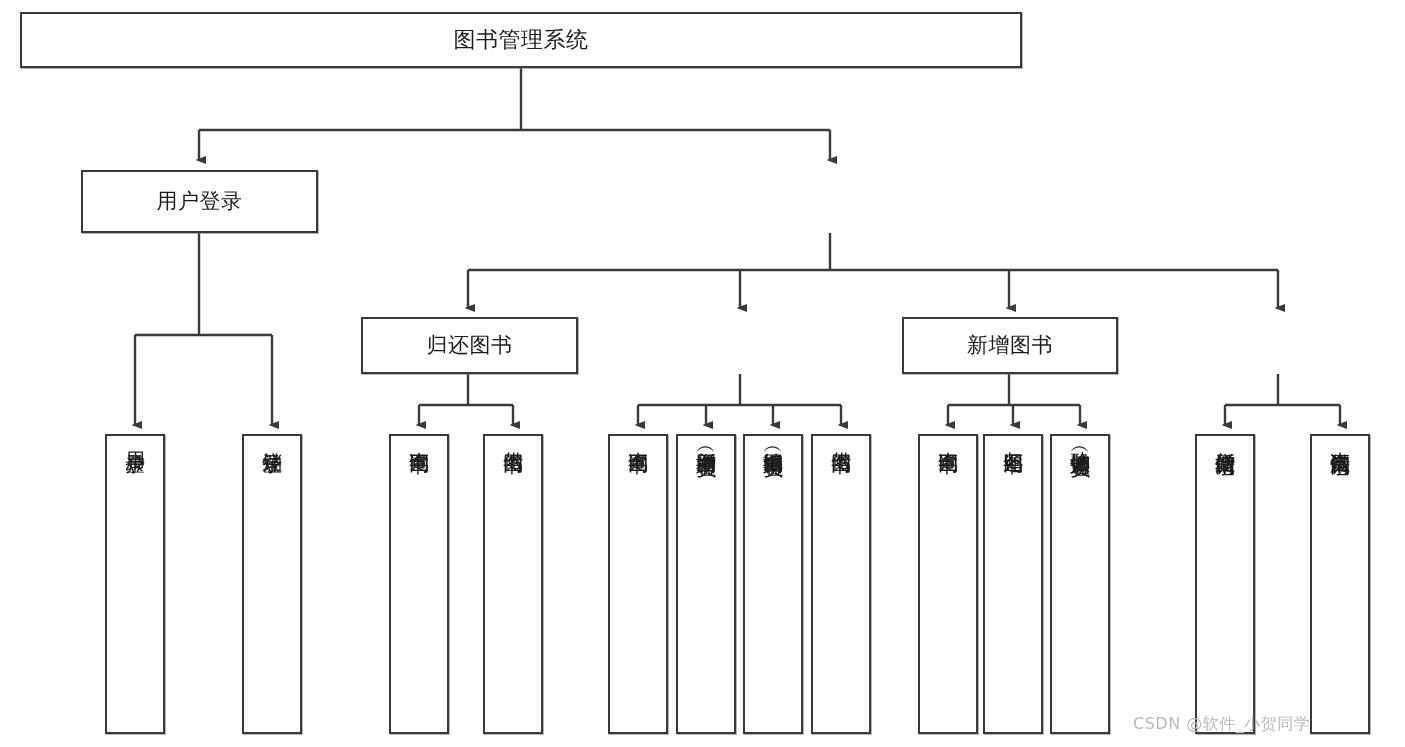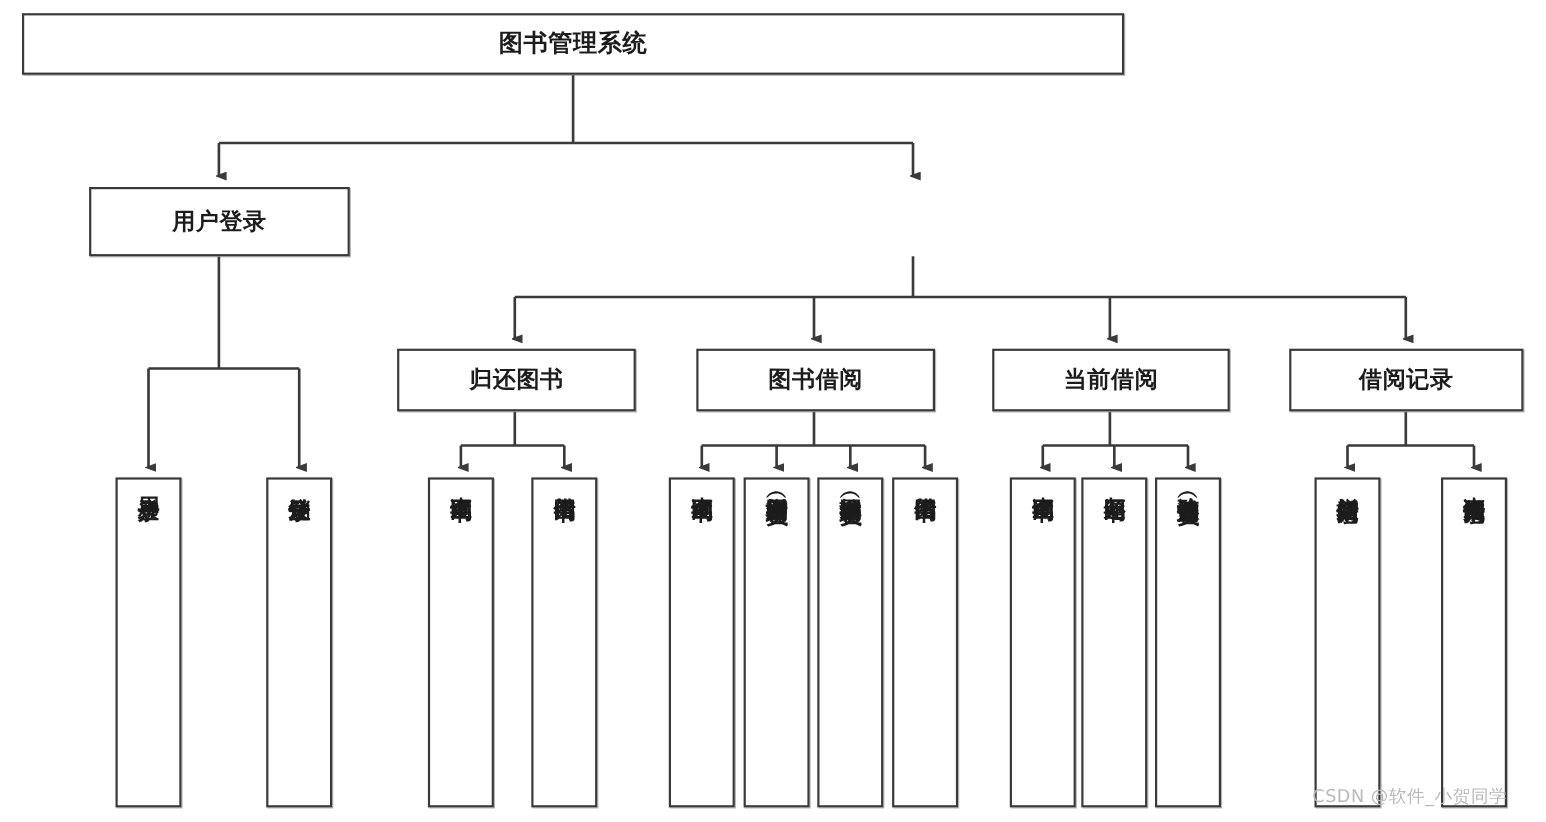"图书管理系统" .node-label { font-weight: bold -> none }
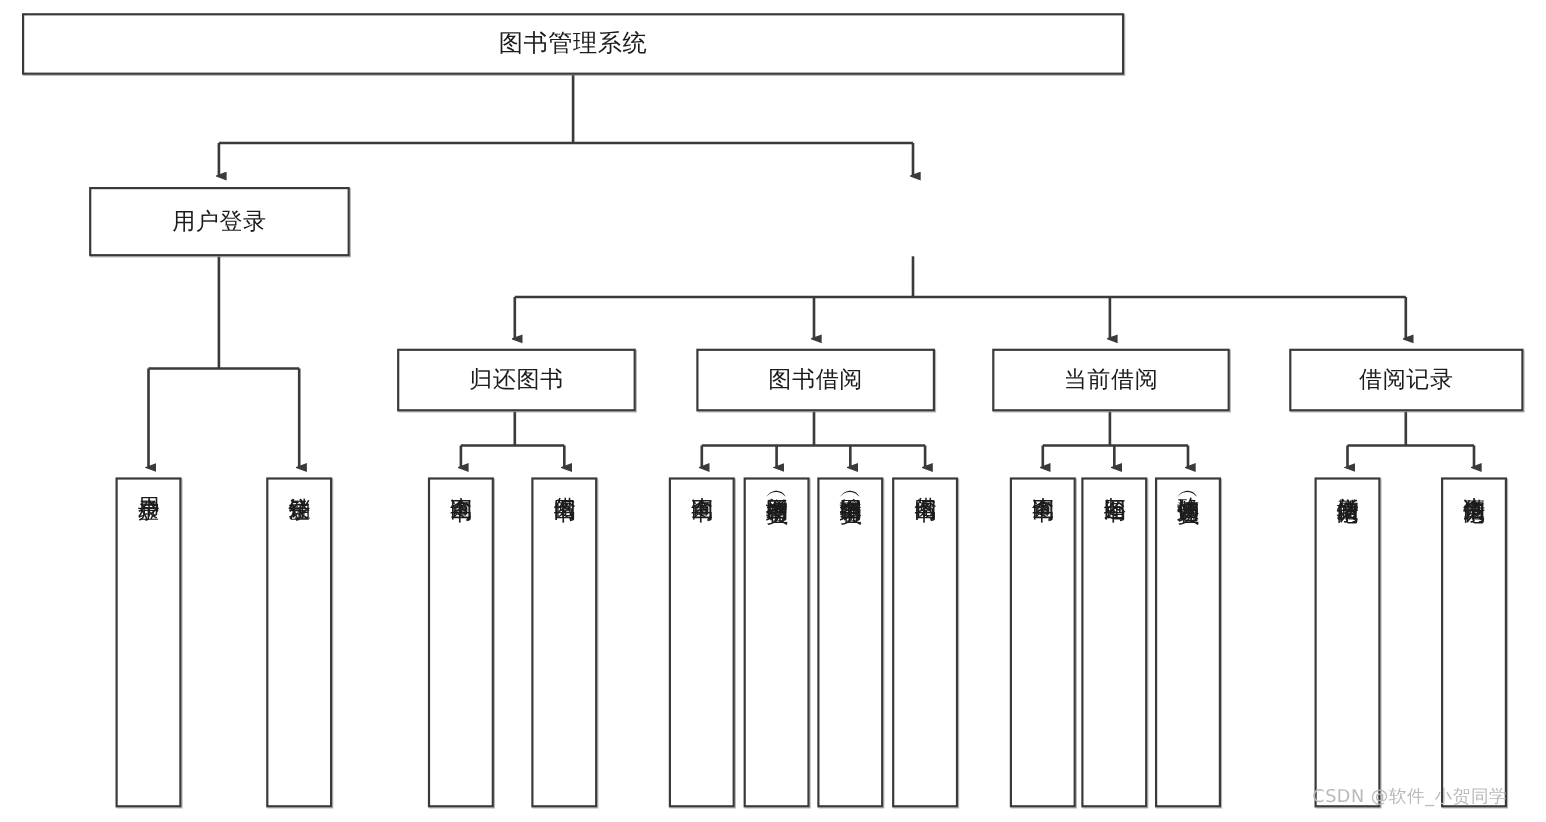"图书借阅" div.node { html: <div> <span>图书借阅</span> </div> -> none }
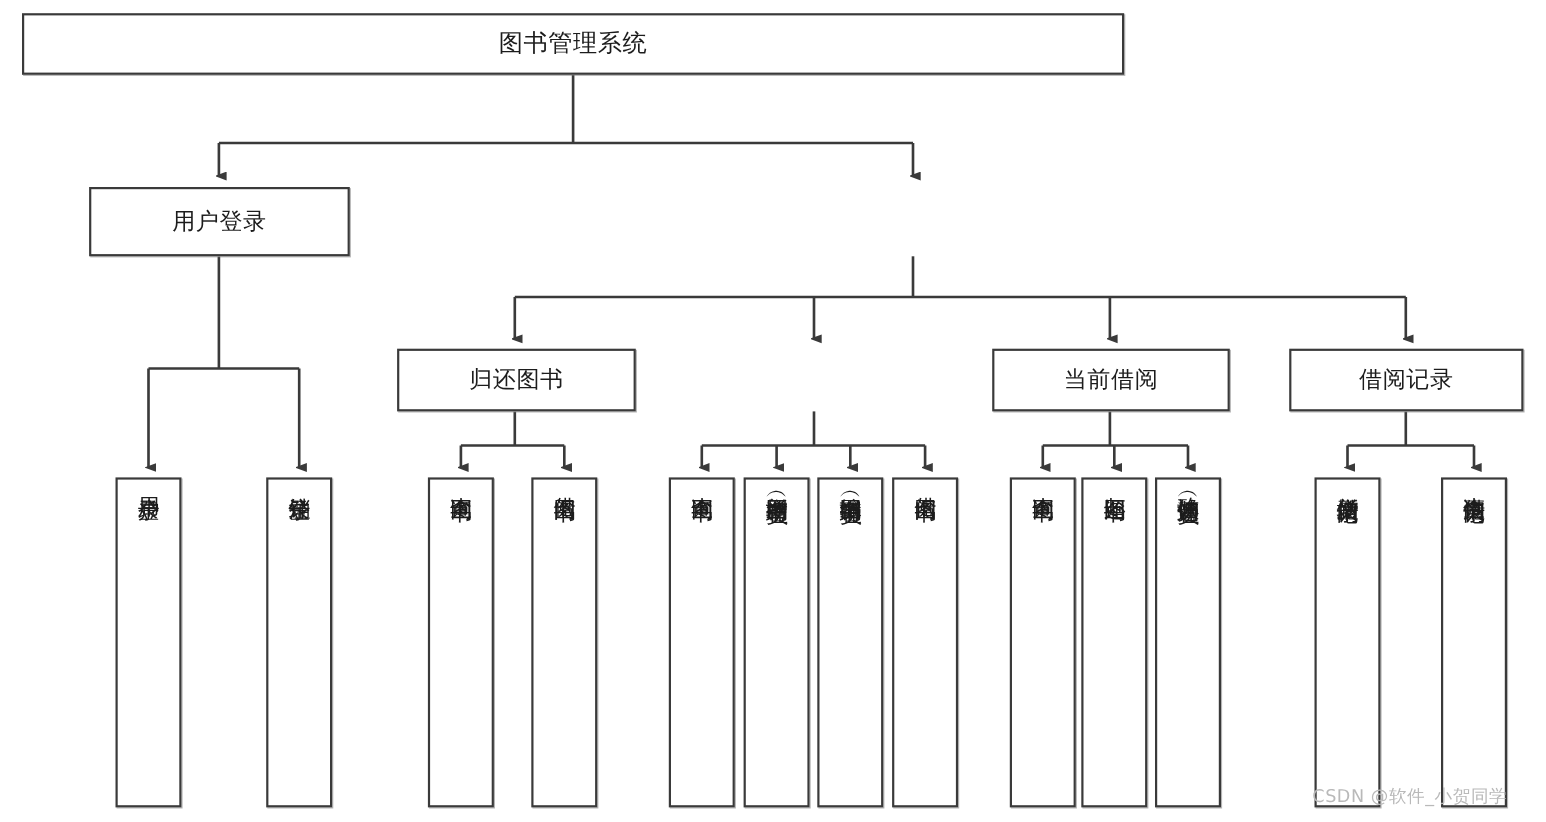"当前借阅" span.node-label { text: 当前借阅 -> 新增图书 }
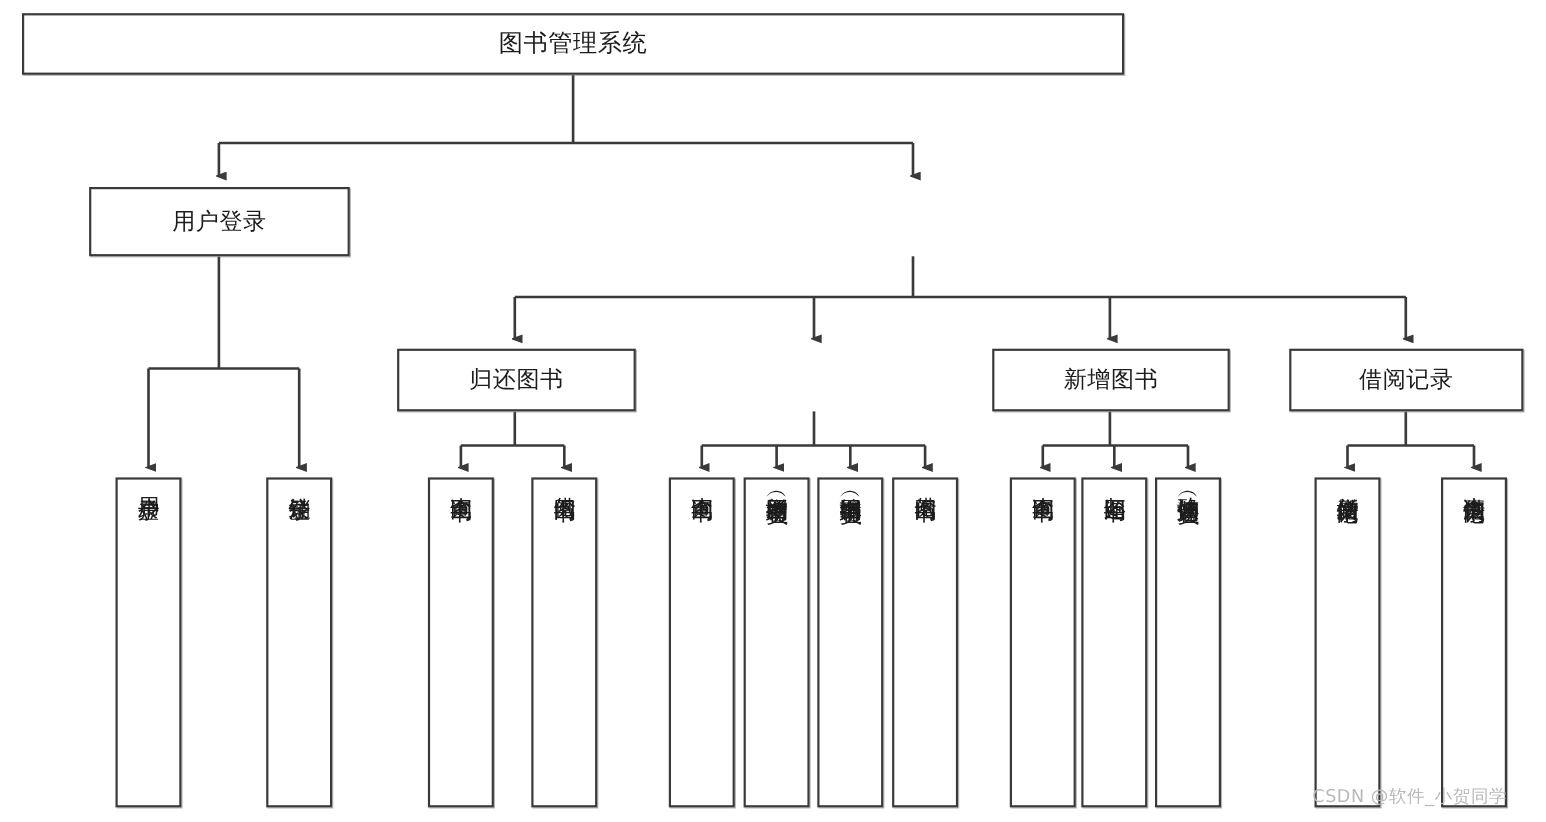"借阅记录" div.node { html: <div> <span>借阅记录</span> </div> -> none }
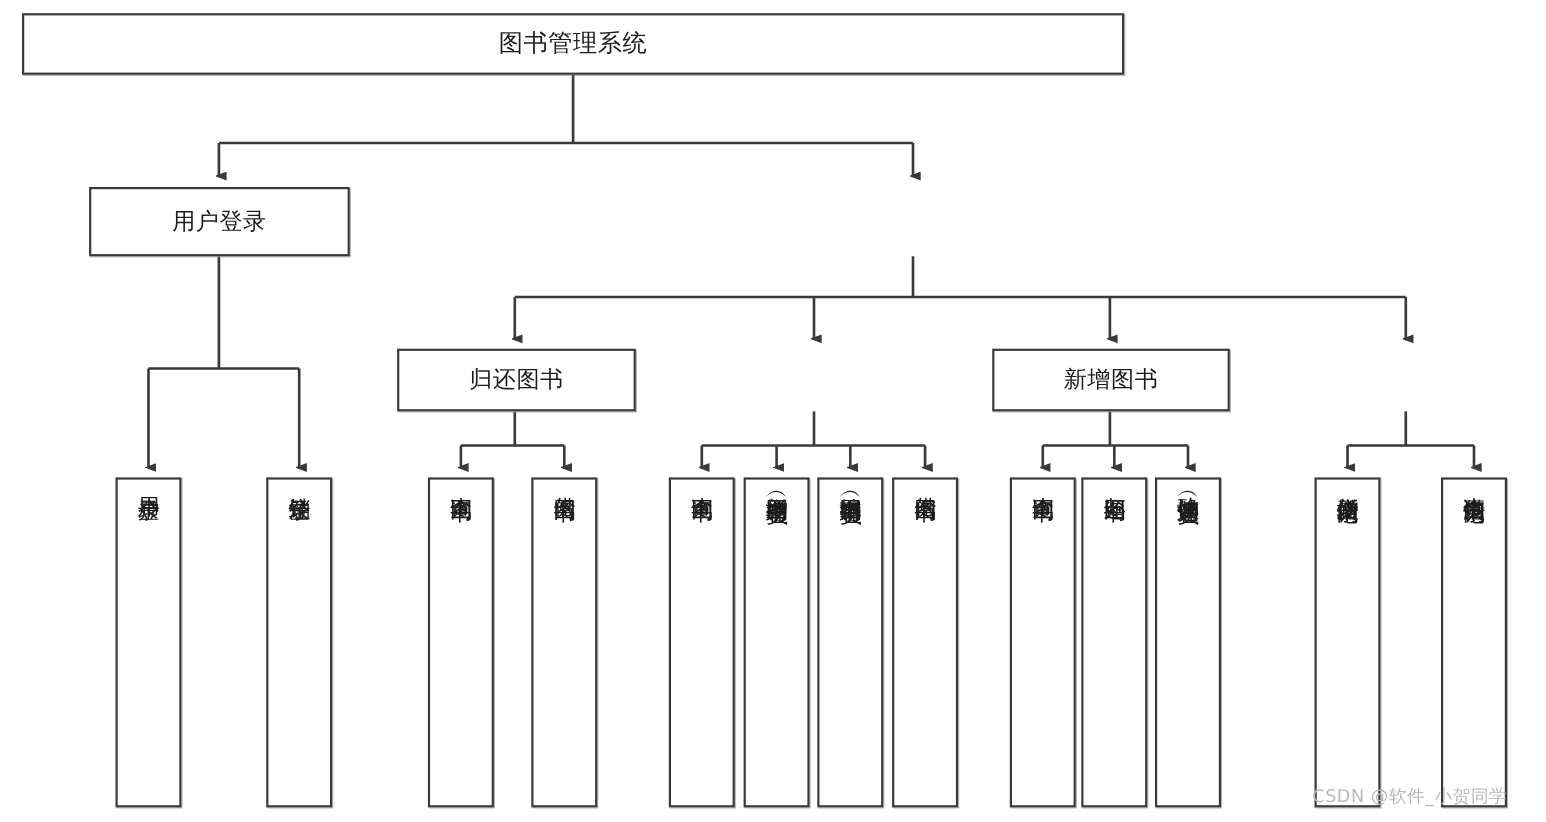"CSDN @软件_小贺同学" .watermark { left: 1193px -> 1133px }
